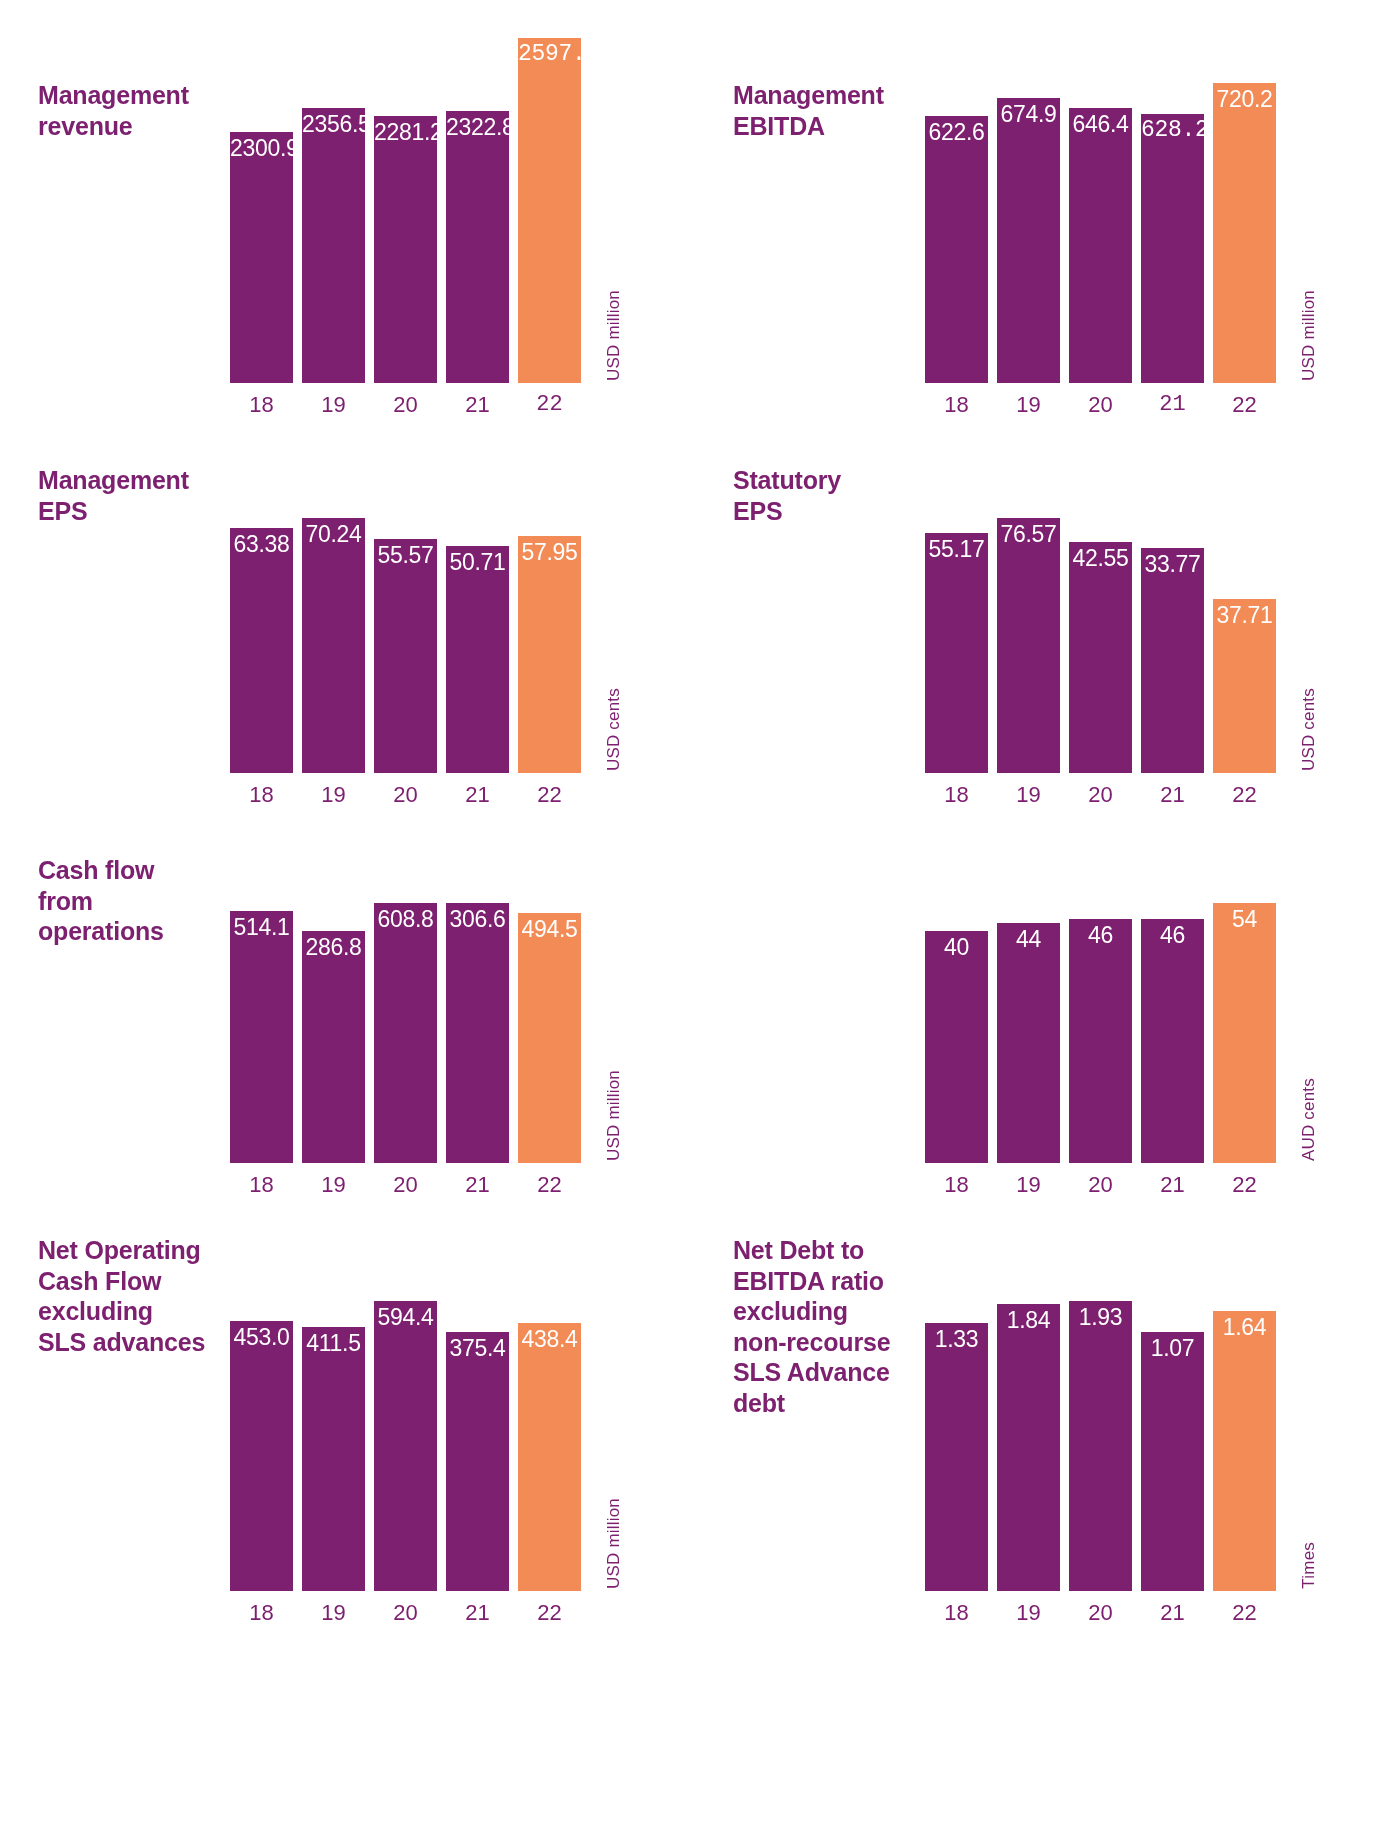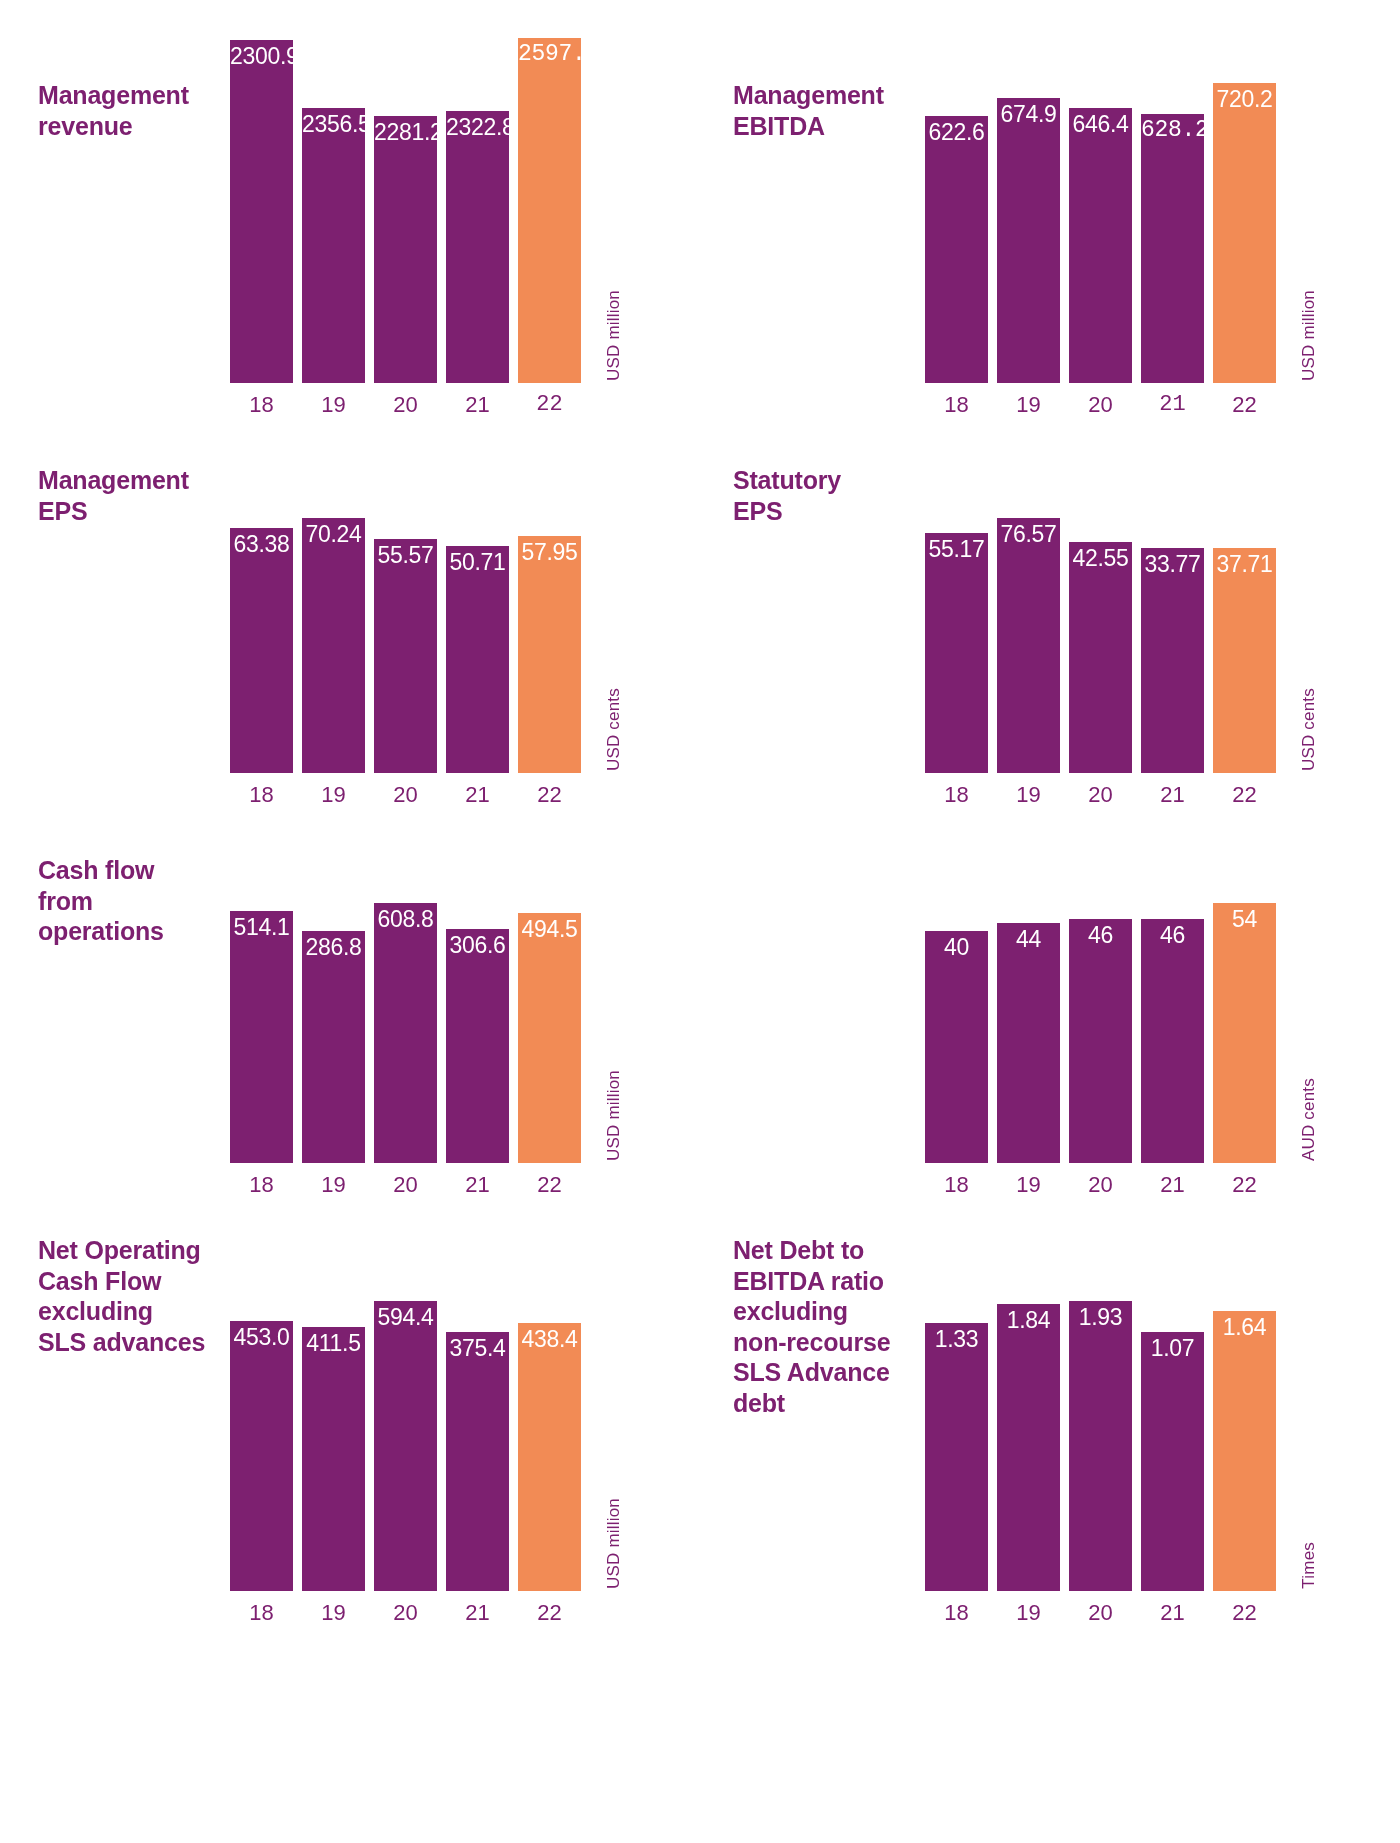"2300.9" div.bar { height: 343px -> 251px }
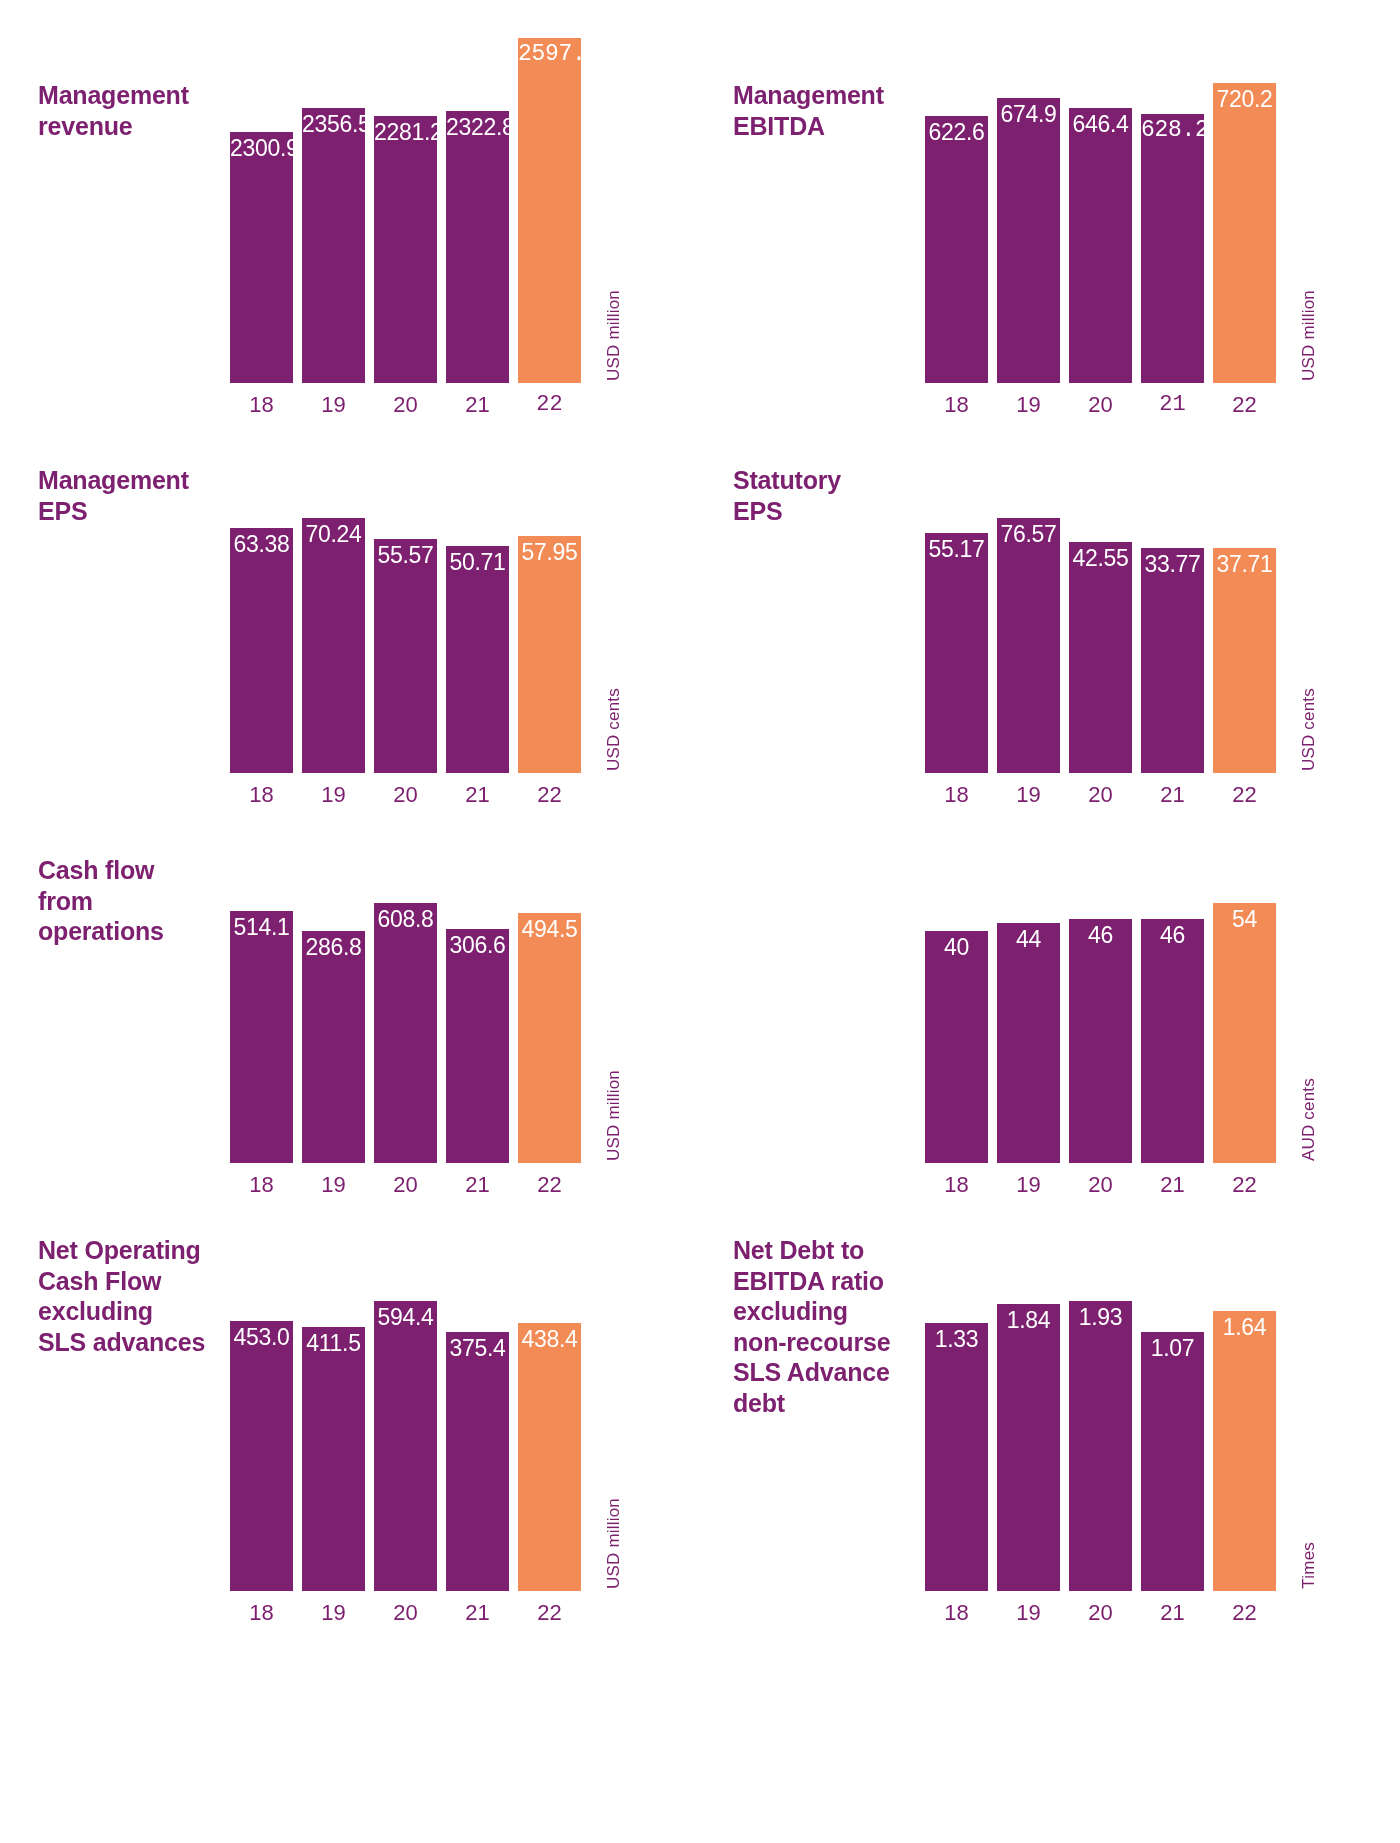"37.71" div.bar { height: 225px -> 174px }
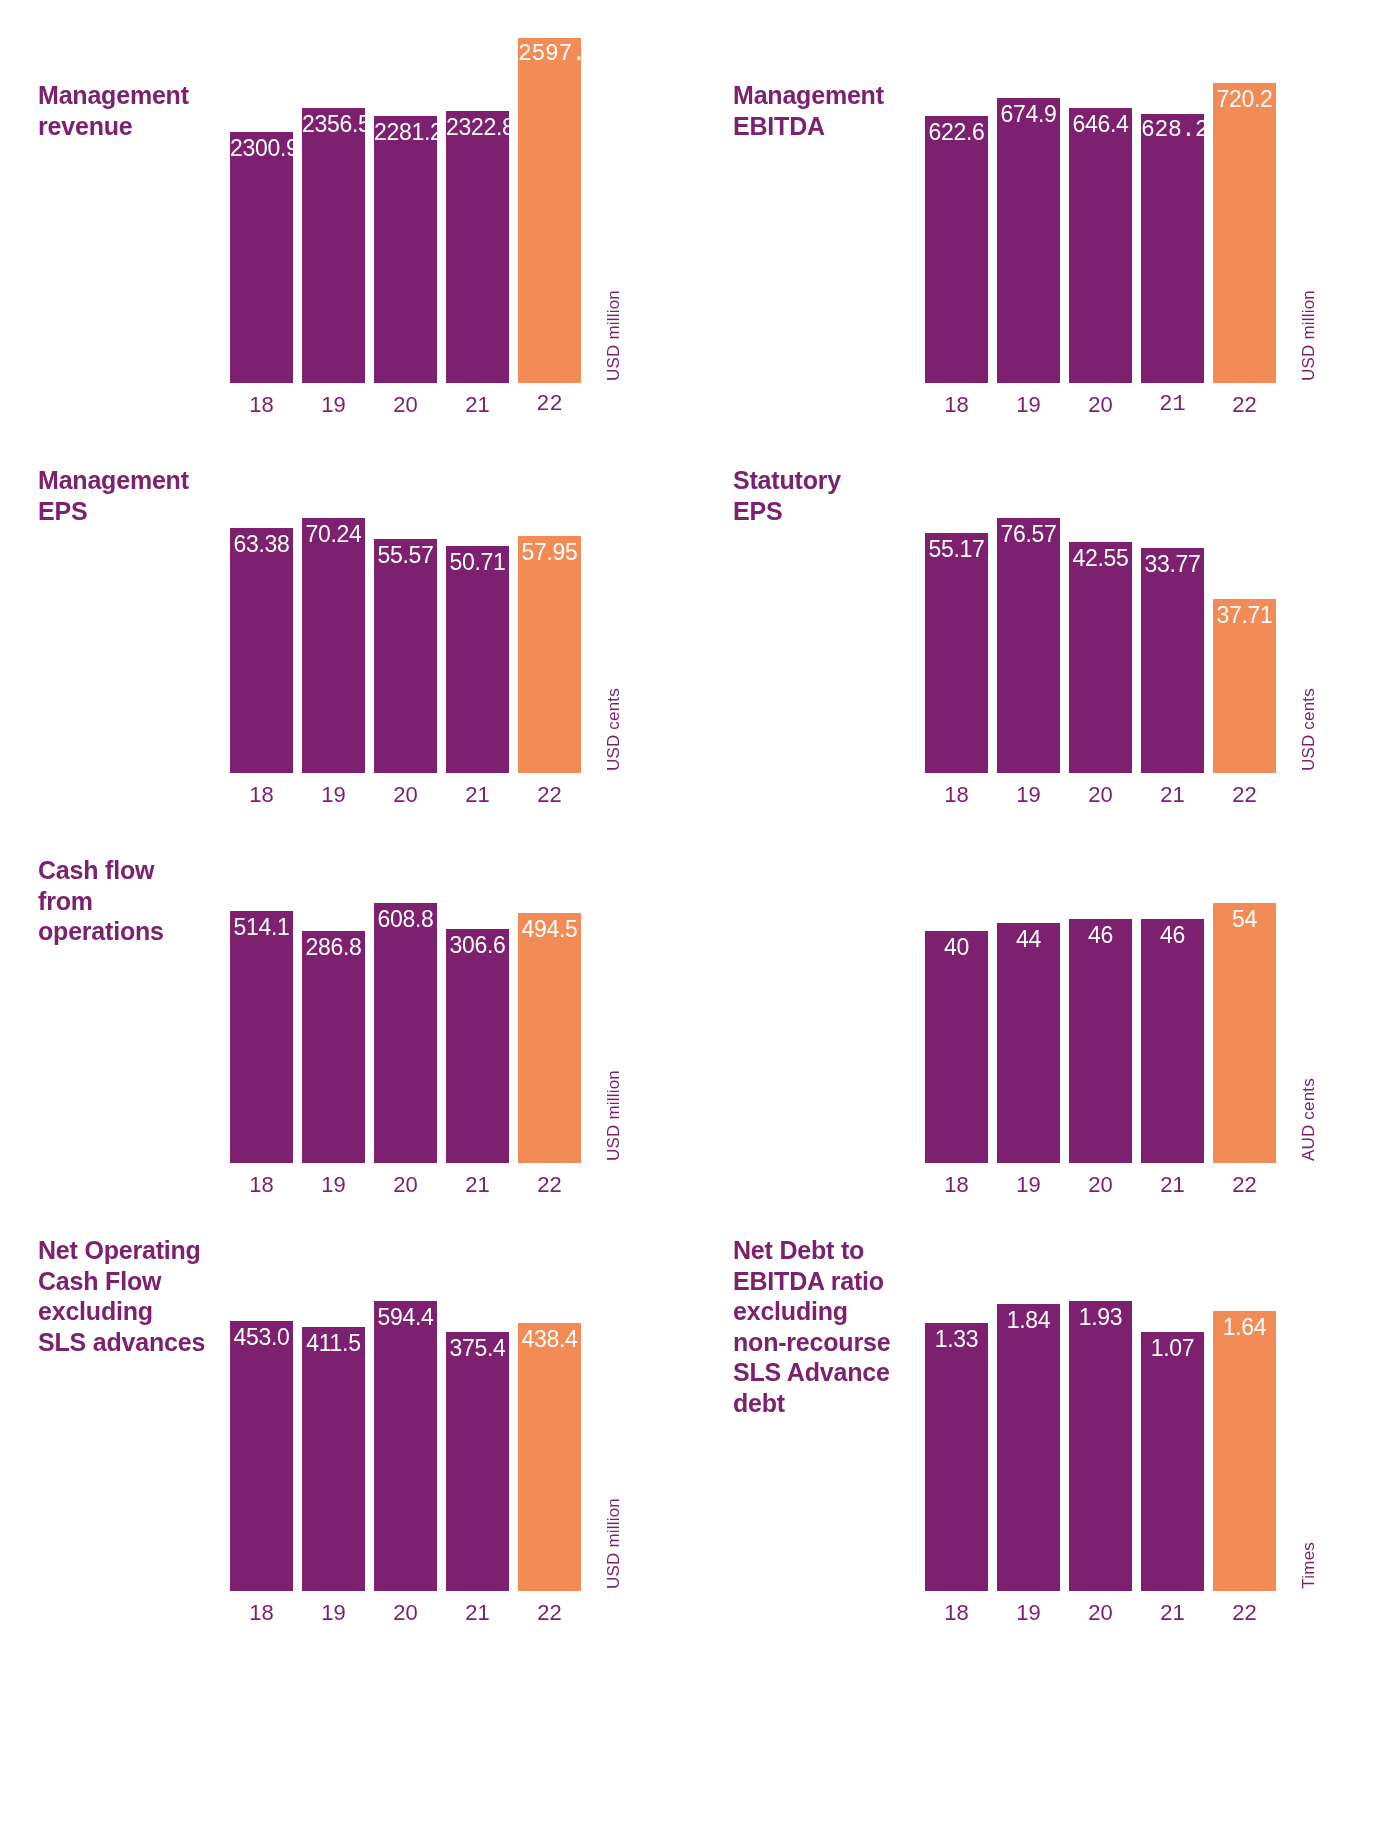"306.6" div.bar { height: 234px -> 260px }
